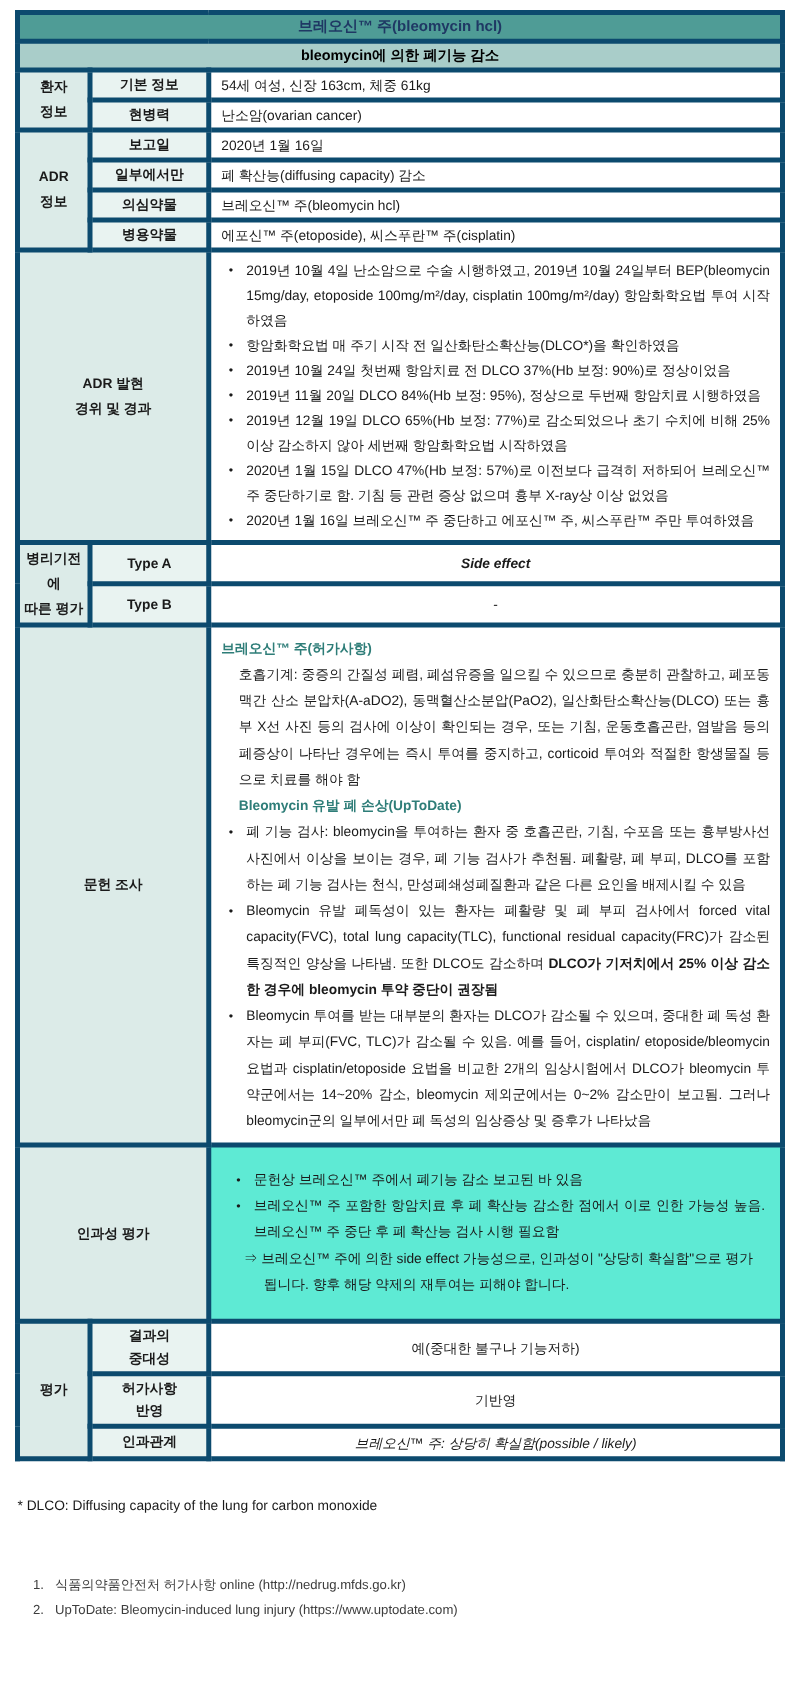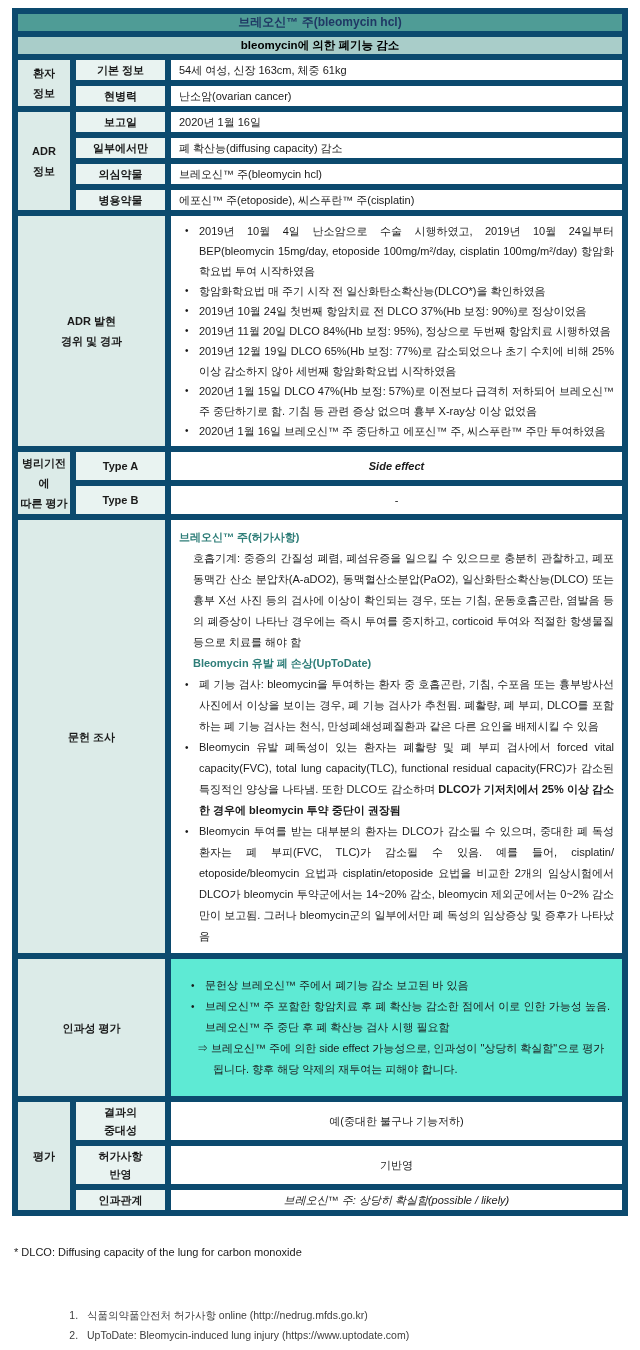"브레오신™ 주(bleomycin hcl)" .adr-table td { border: 6px solid #0c4a6e -> 4px solid #0c4a6e }
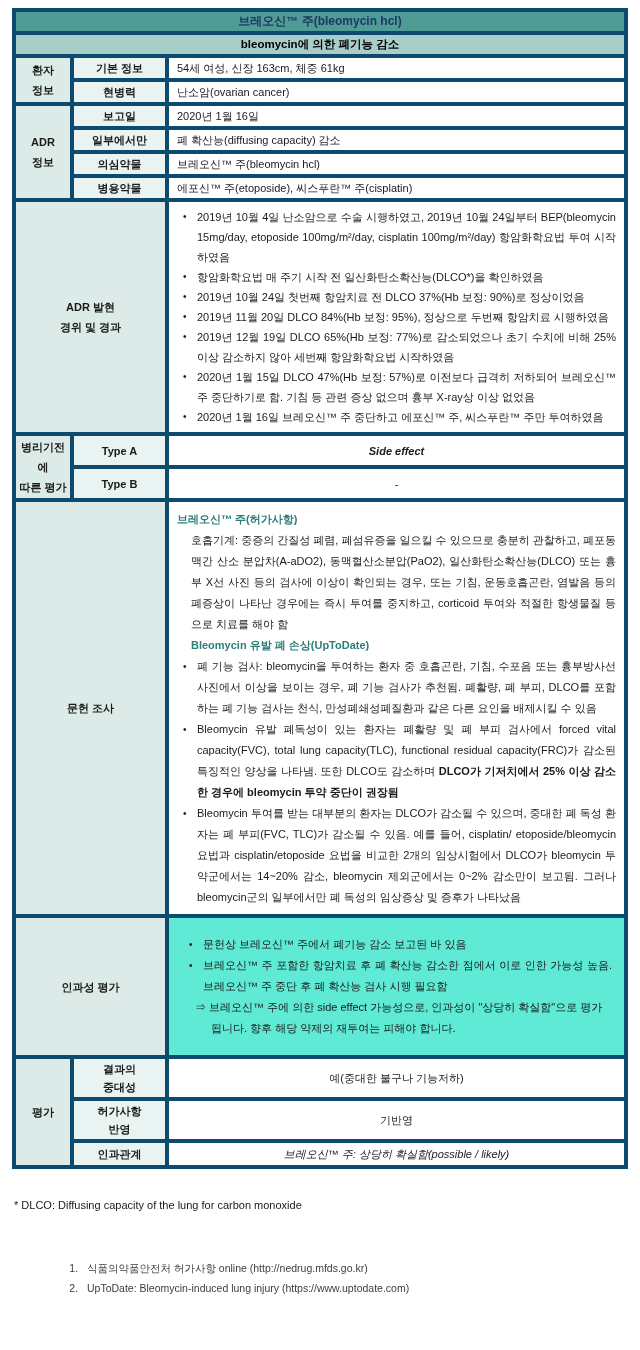"식품의약품안전처 허가사항 online" .reference-list li { margin-left: 43px -> none }
